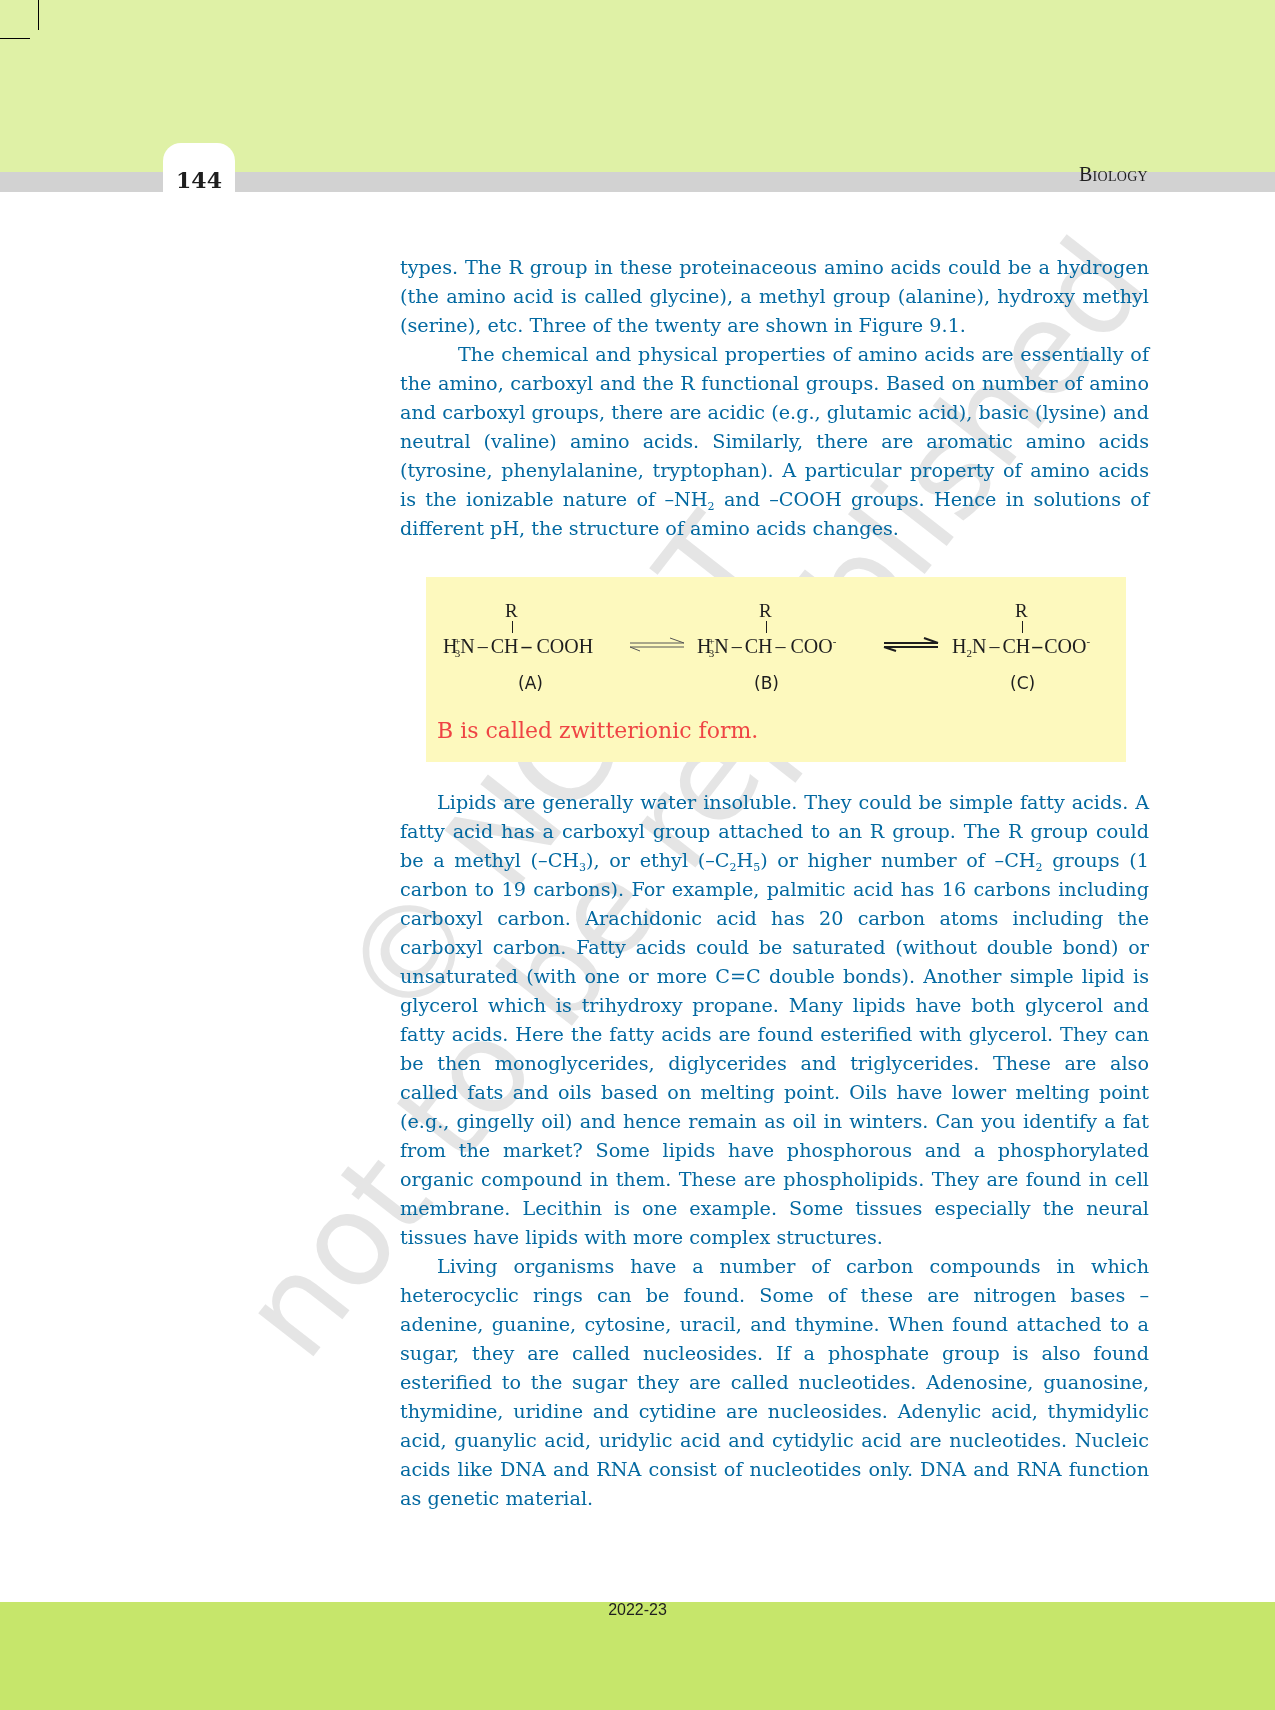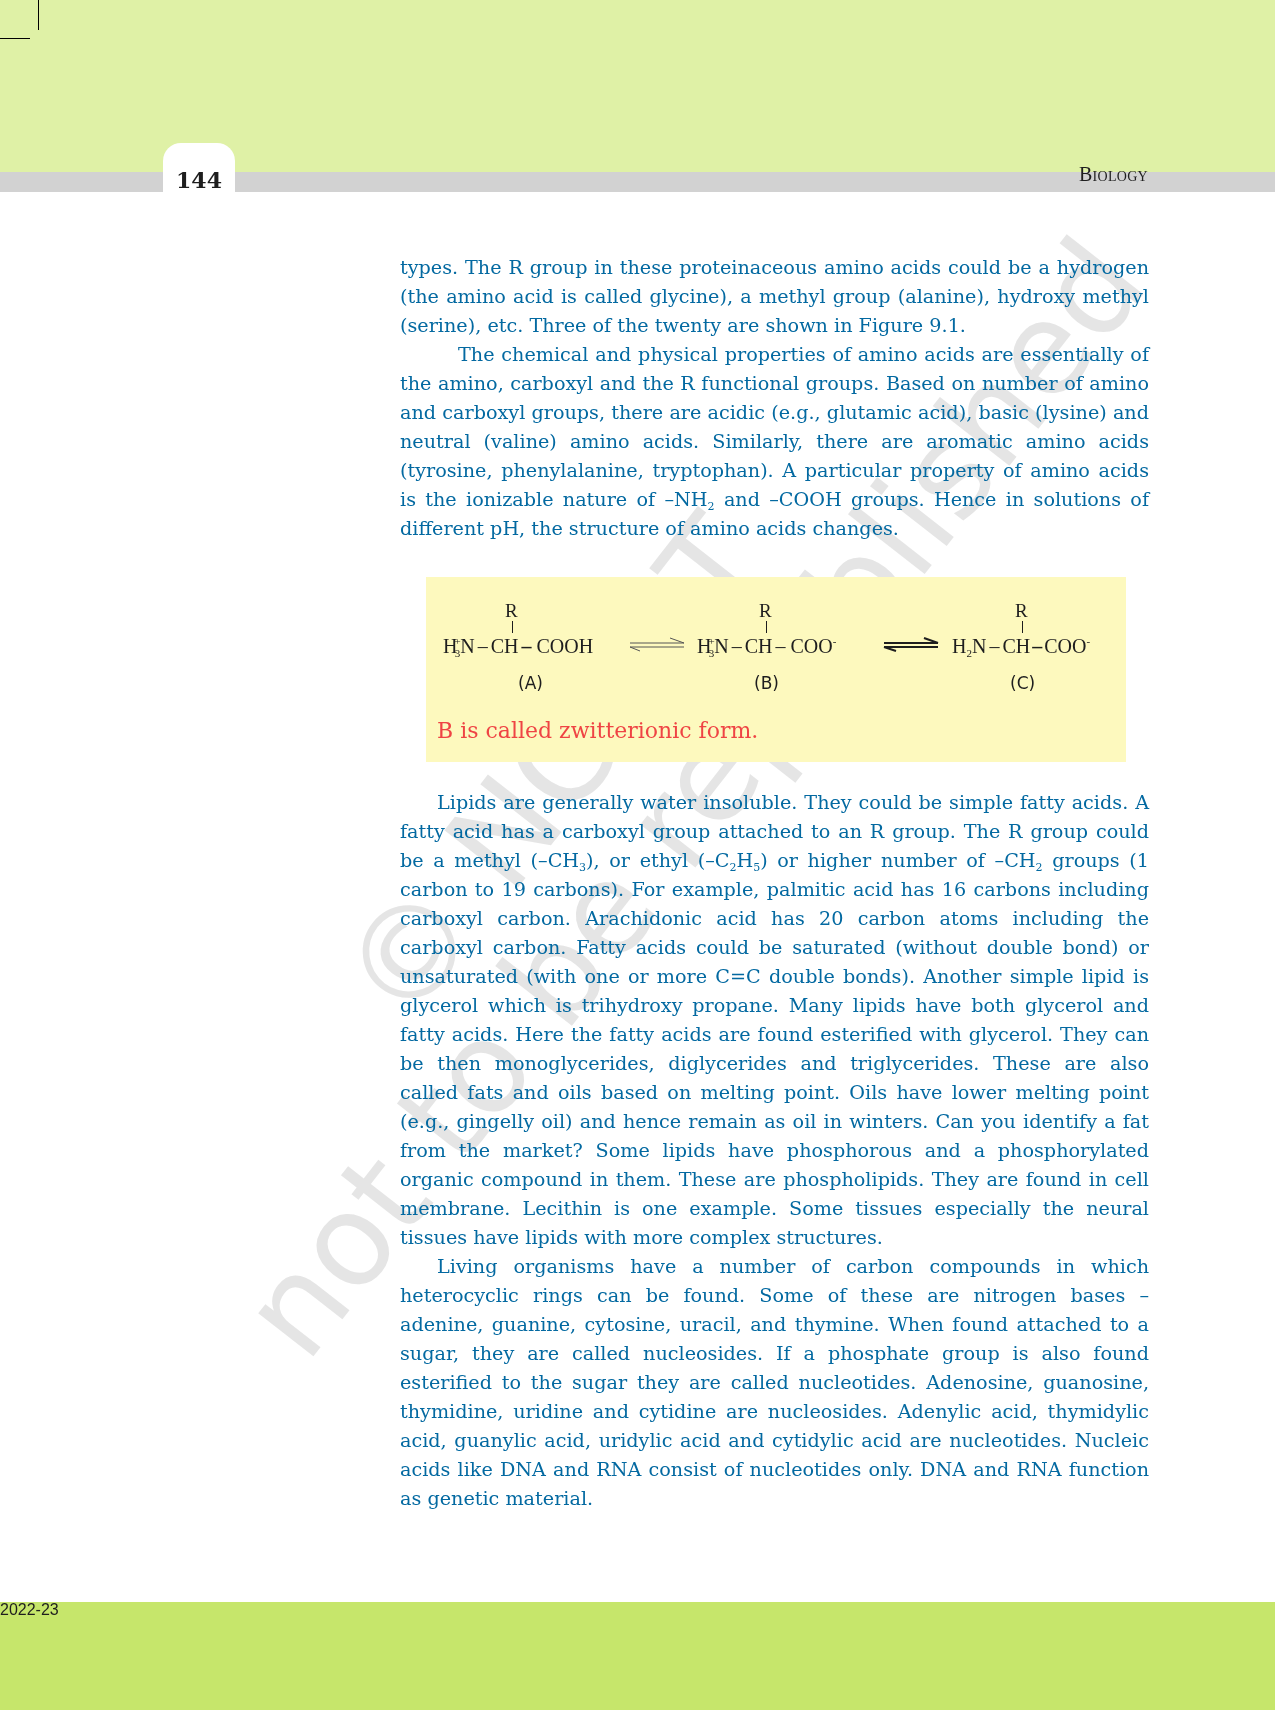"2022-23" .footer-year { text-align: none -> center }
